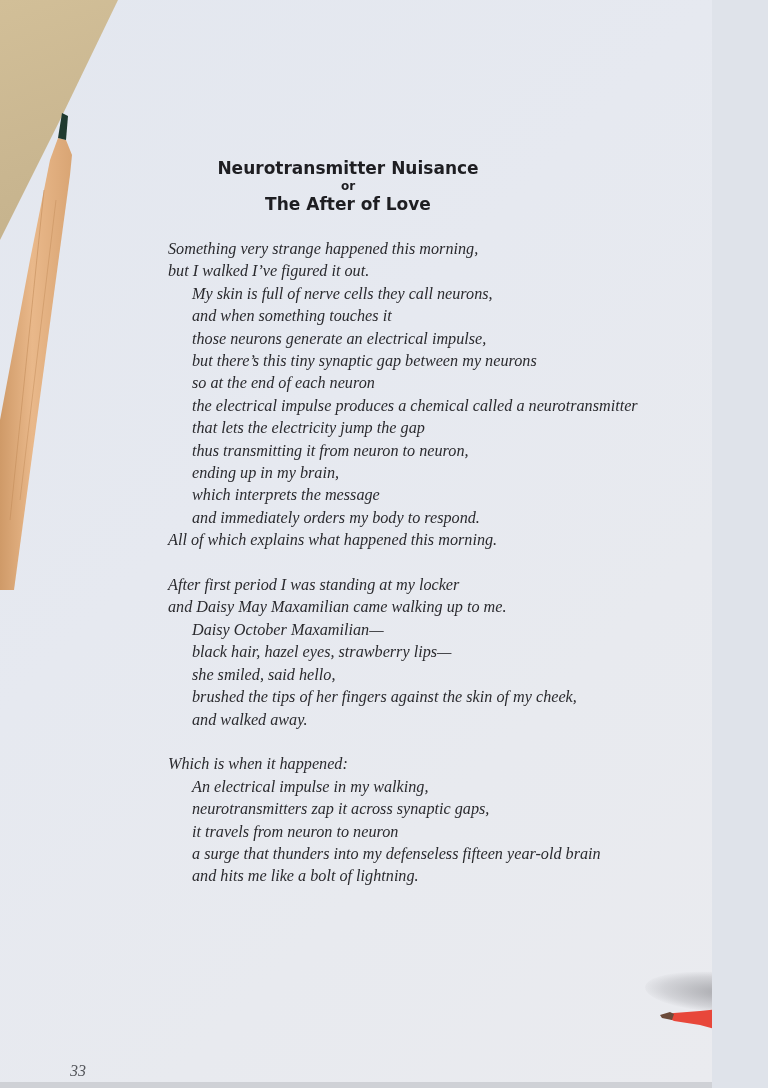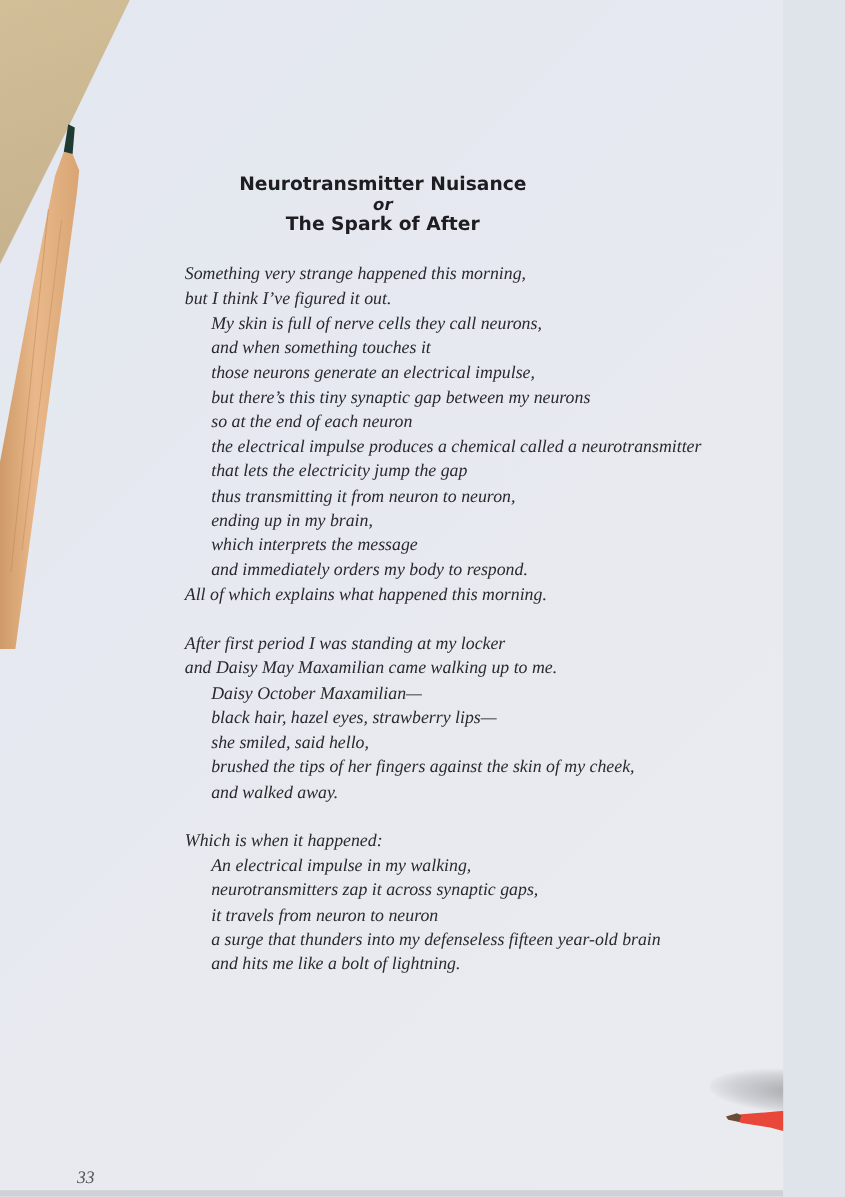"or" .title-or { font-size: 15px -> 12px; font-style: italic -> none }
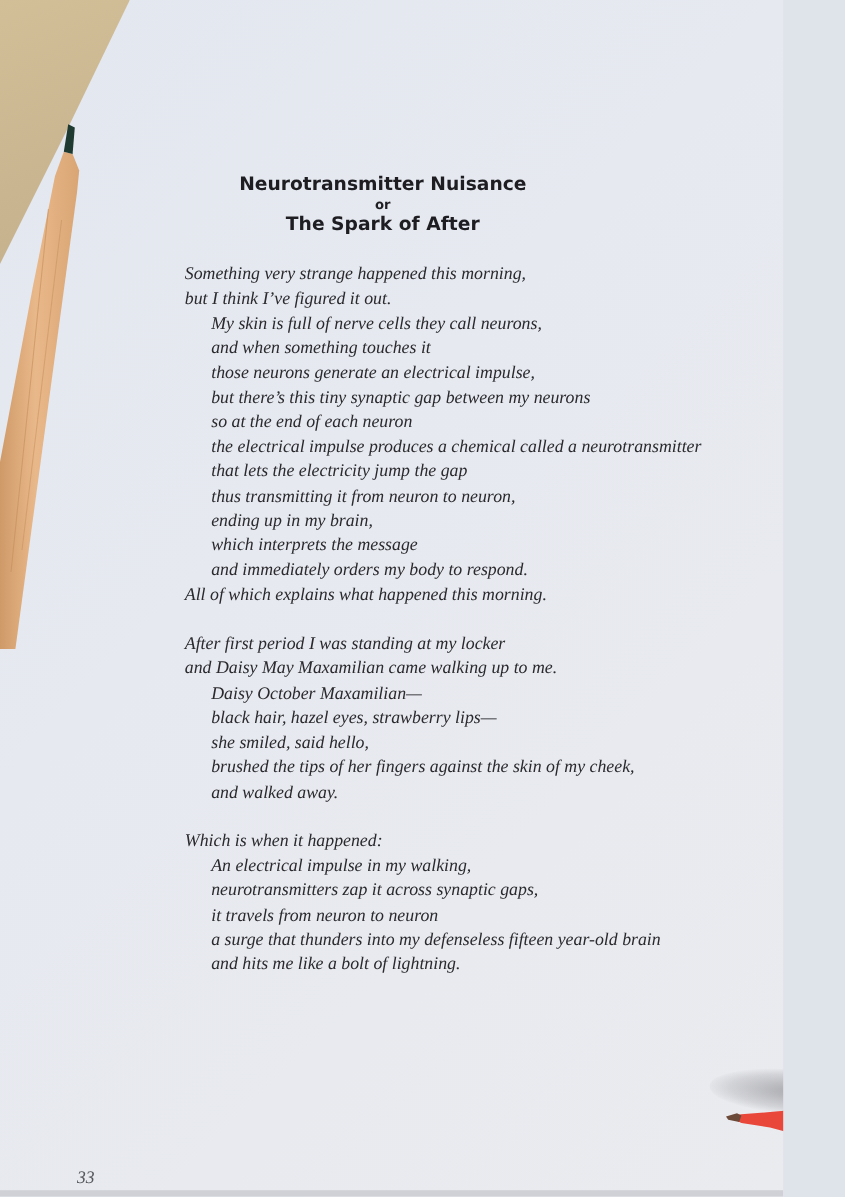"The Spark of After" div.title-line { text: Spark of After -> After of Love }
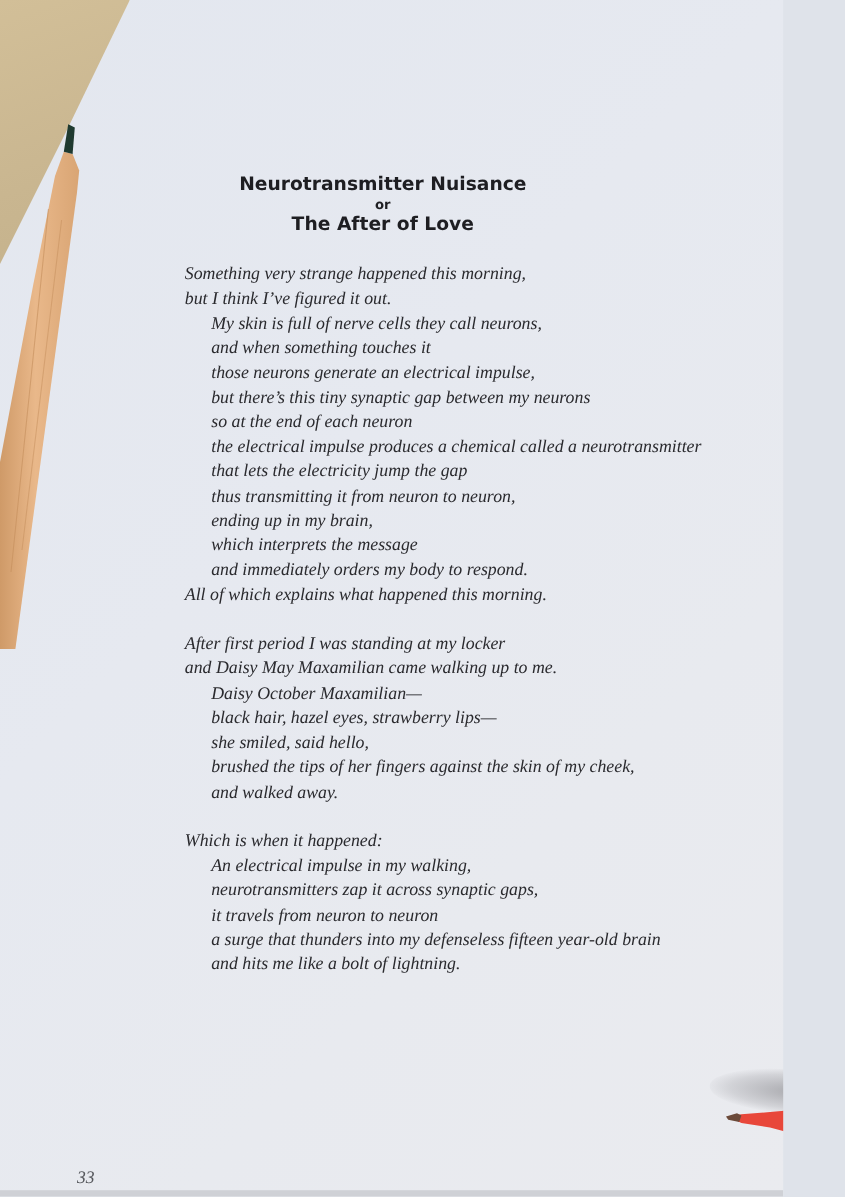"but I think I’ve figured" span.line { text: think -> walked }
